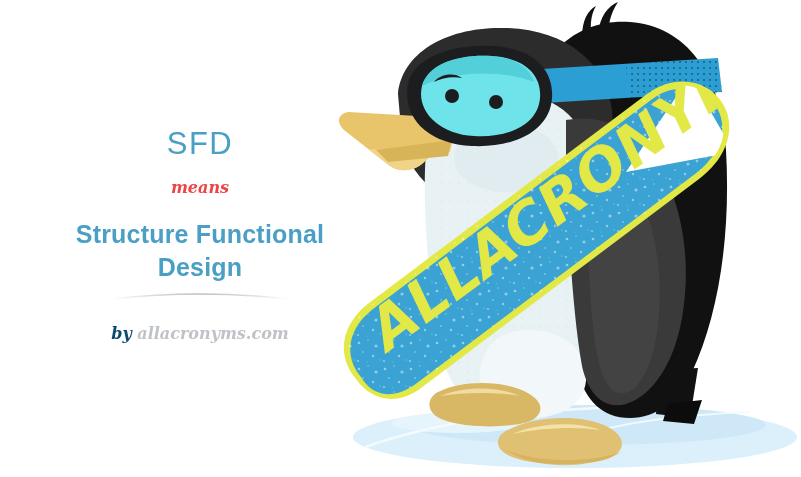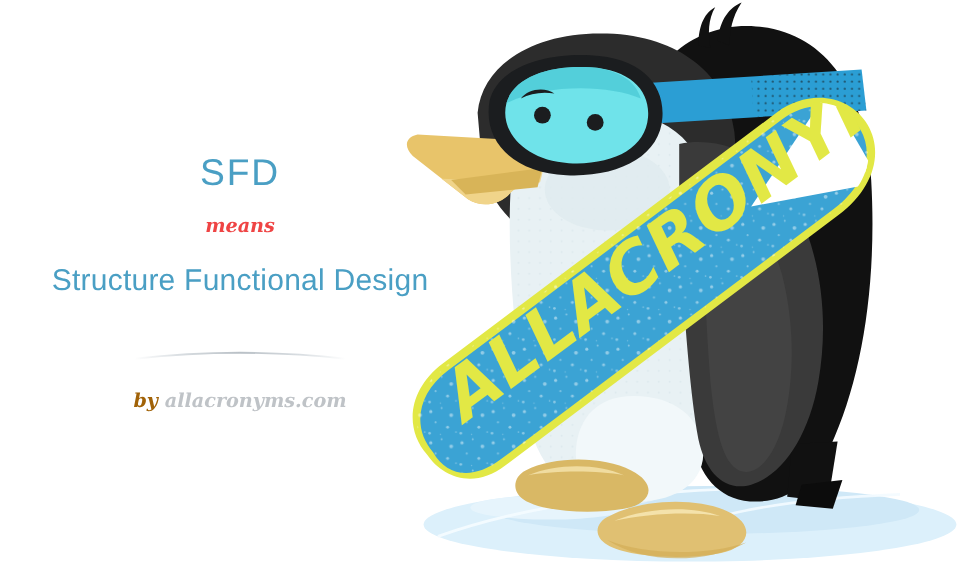"Structure Functional Design" .expansion { font-weight: 400 -> 700 }
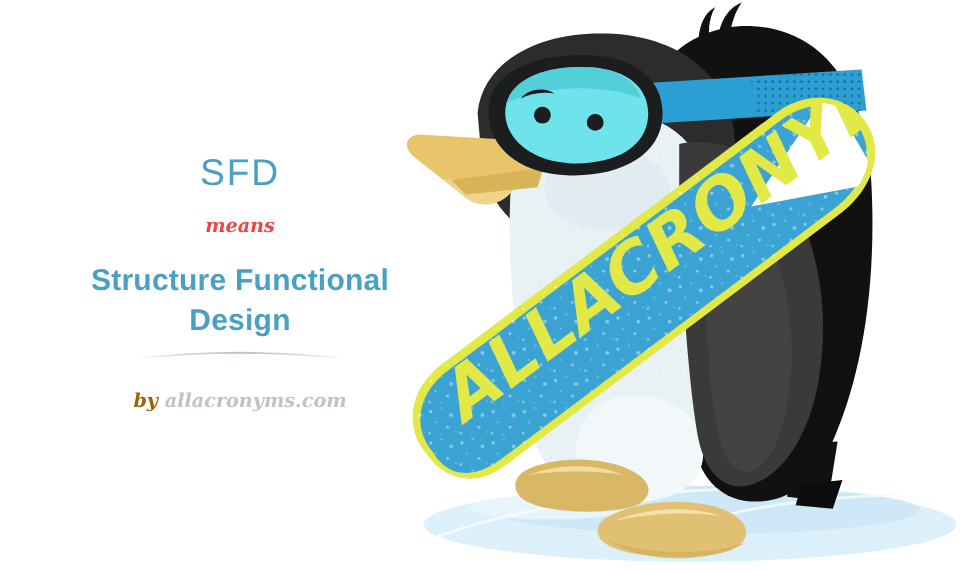"by" .source .by { color: #a16207 -> #0c4a6e }
